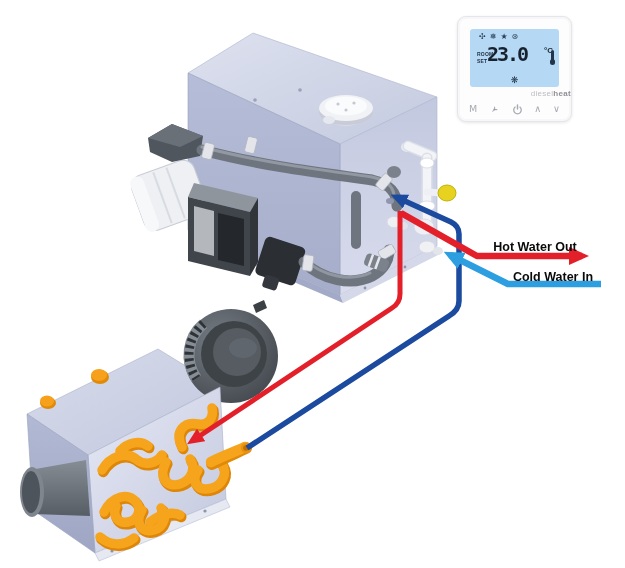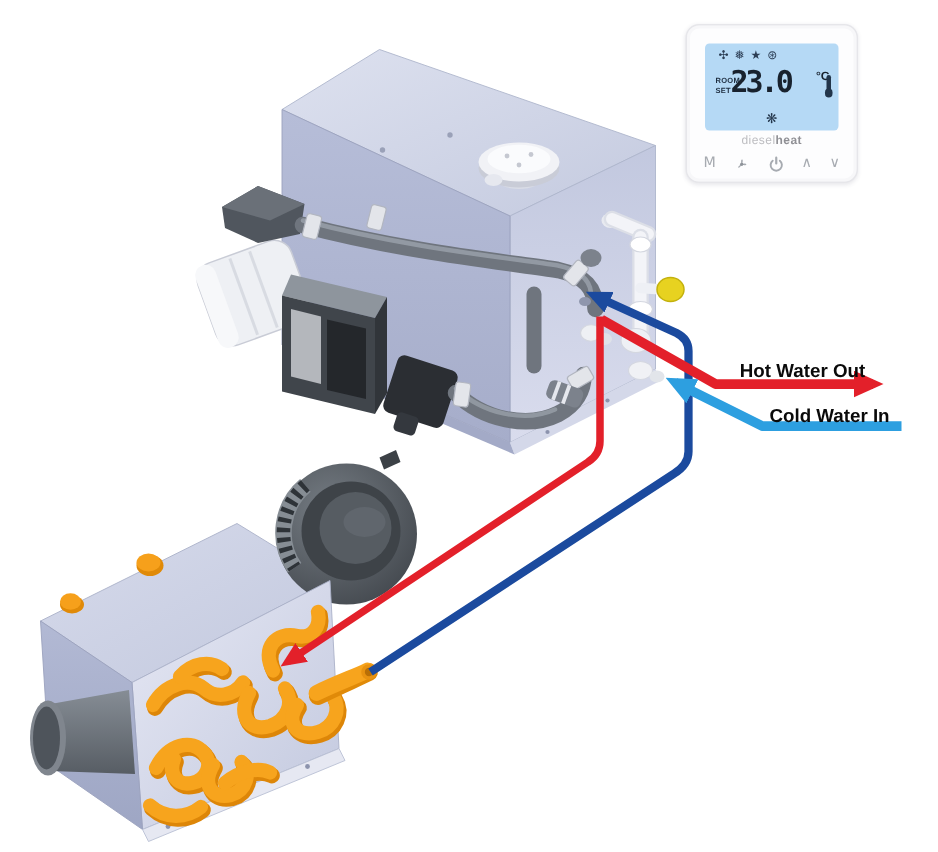"dieselheat" .brand { text-align: center -> right }
